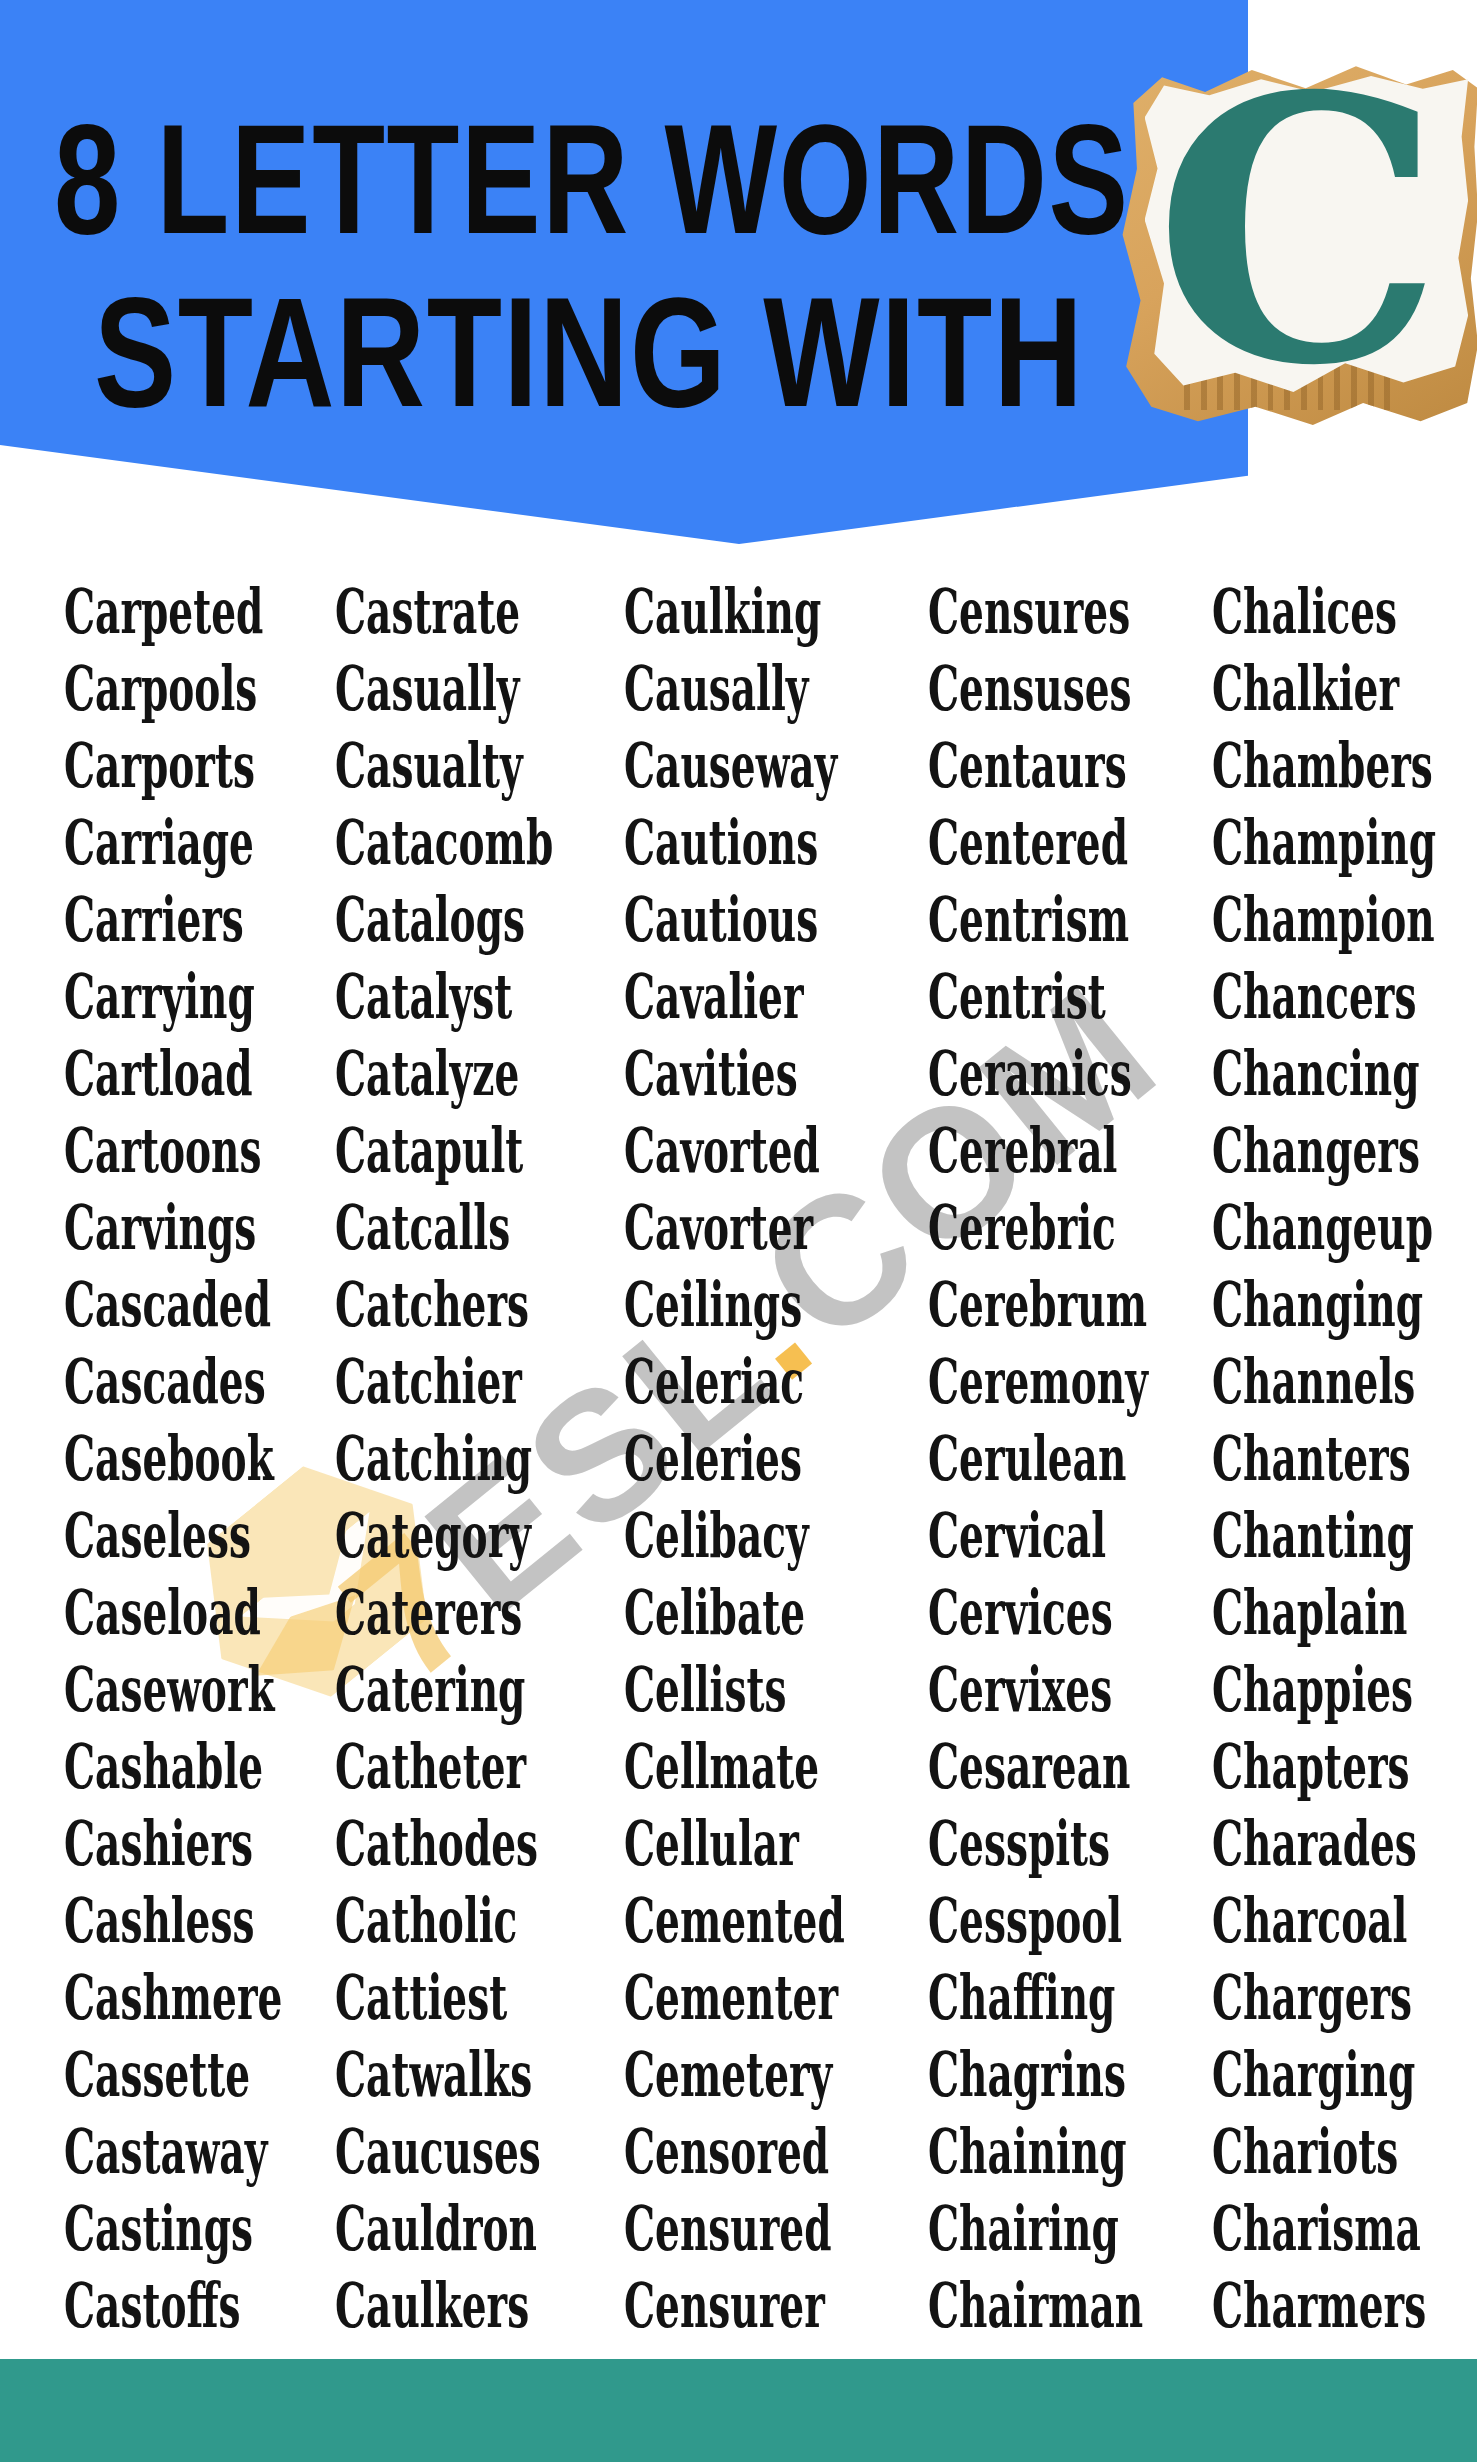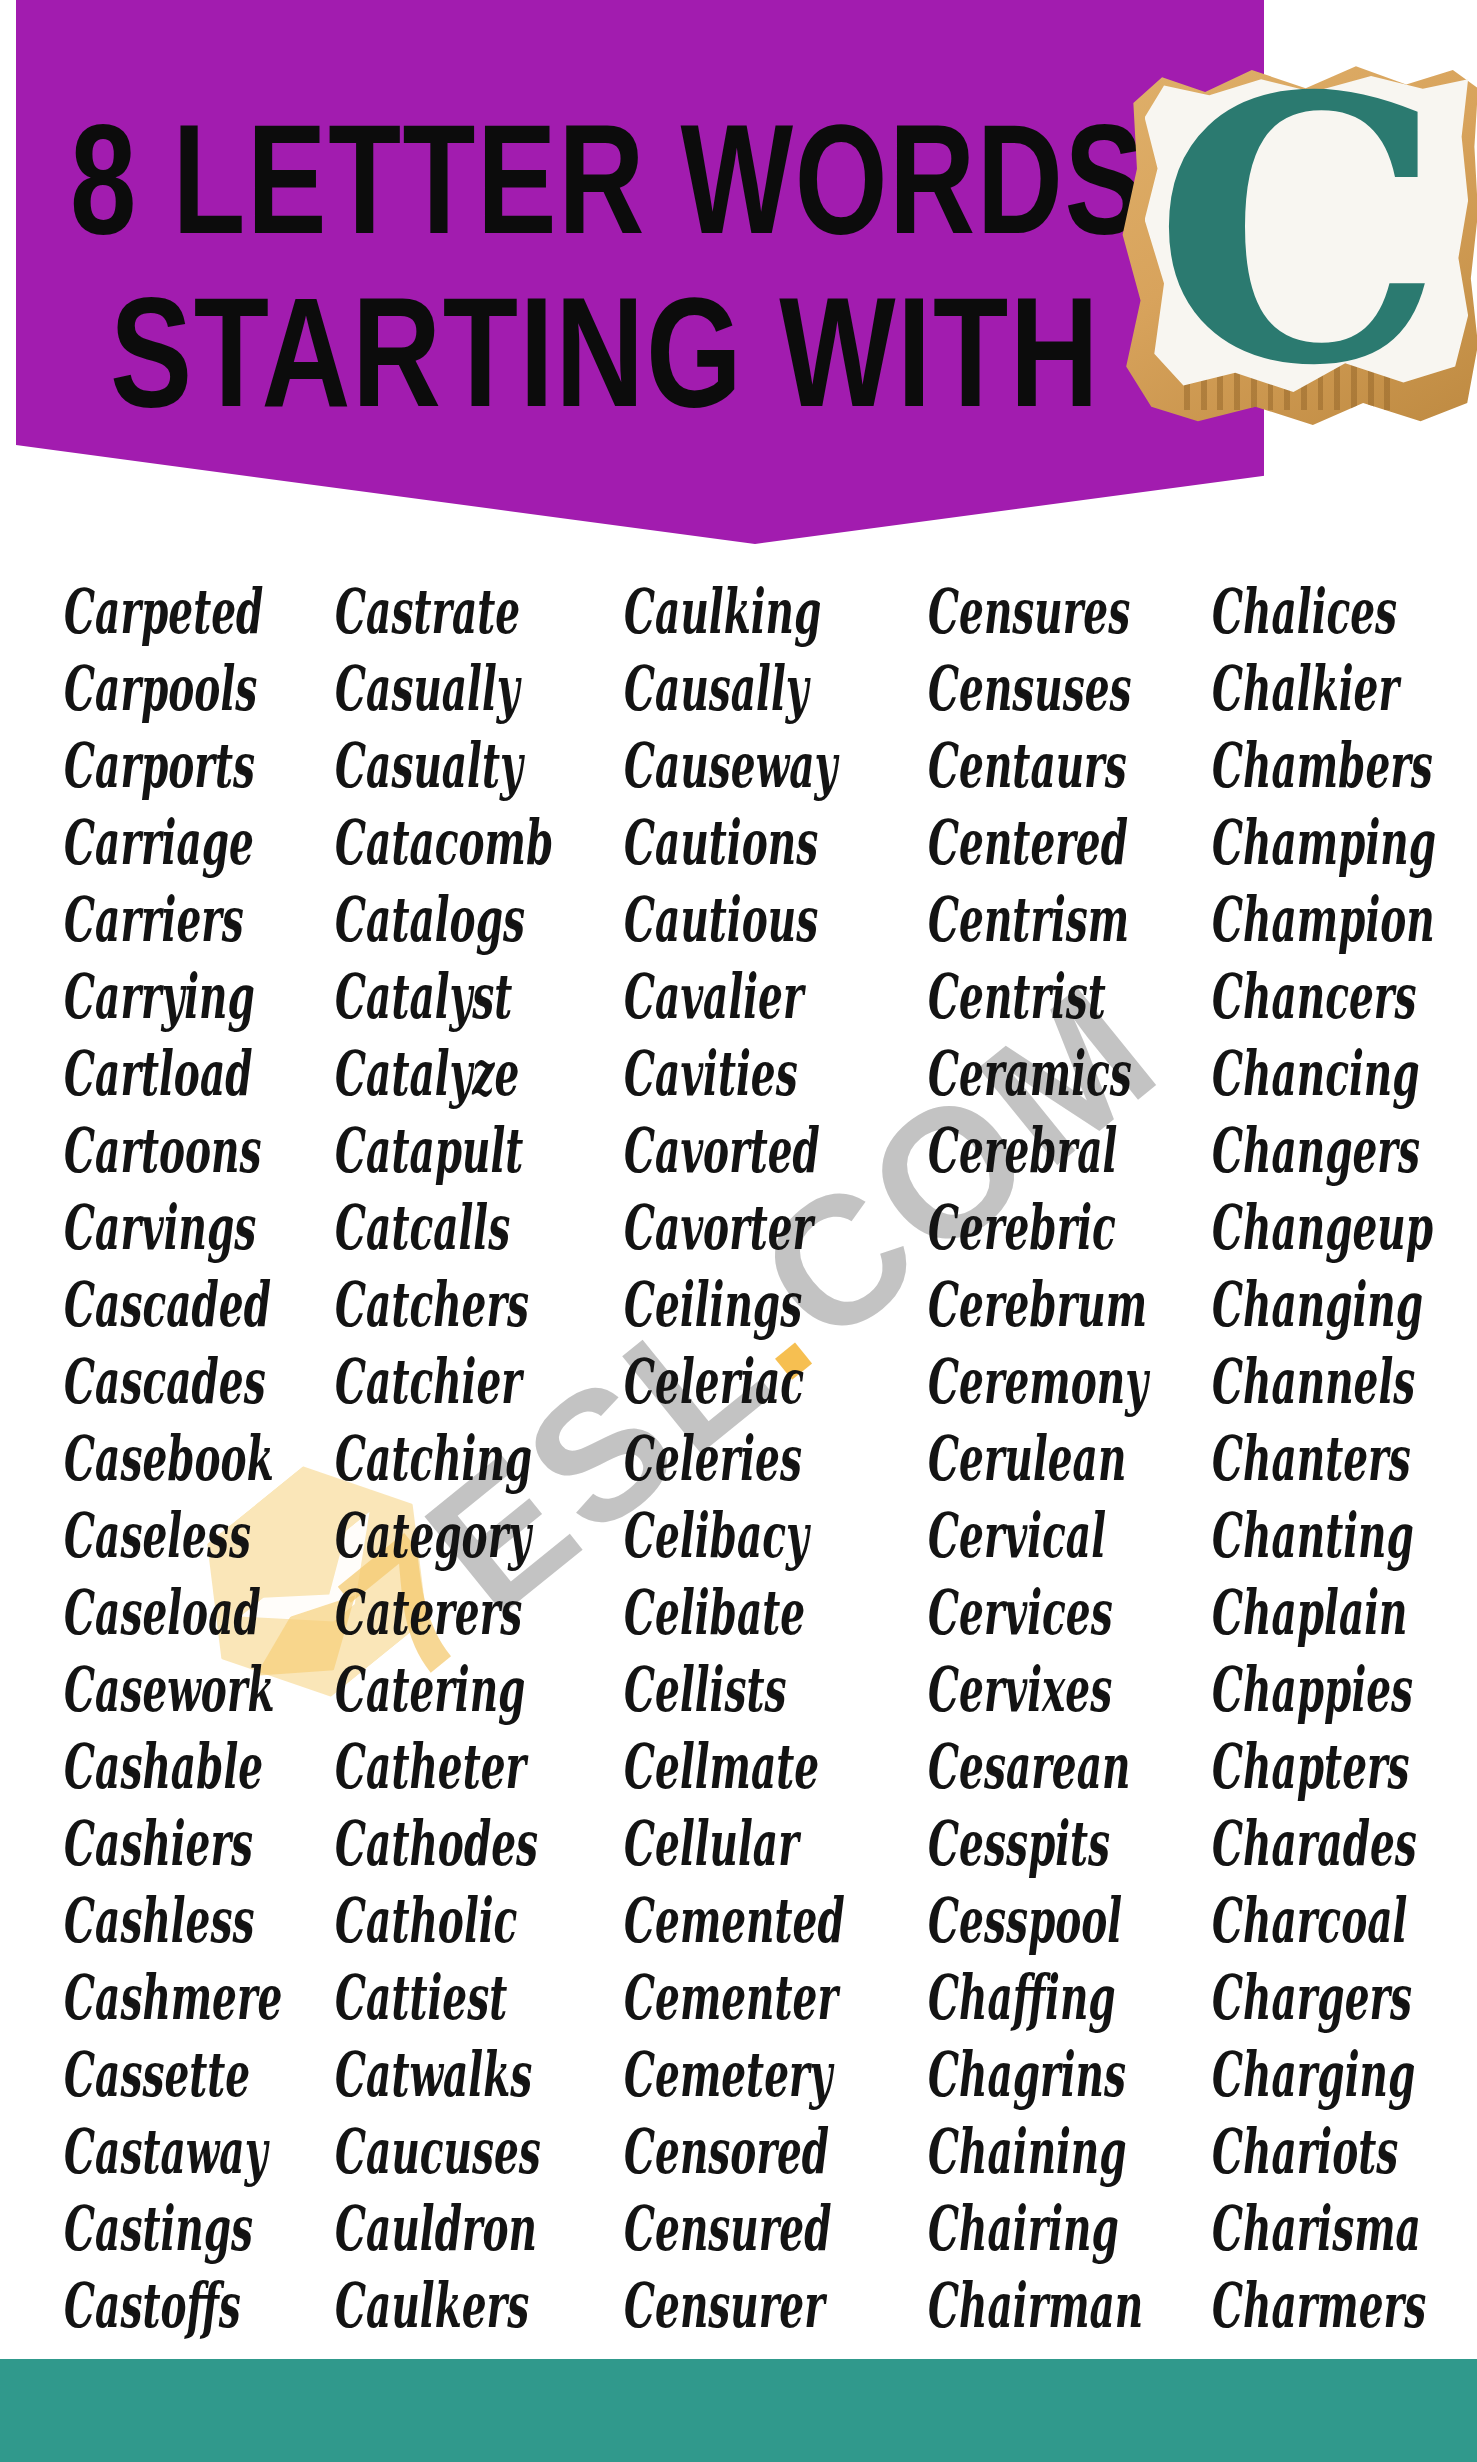"8 LETTER WORDS" .header { background: #a21caf -> #3b82f6; left: 16px -> 0 }
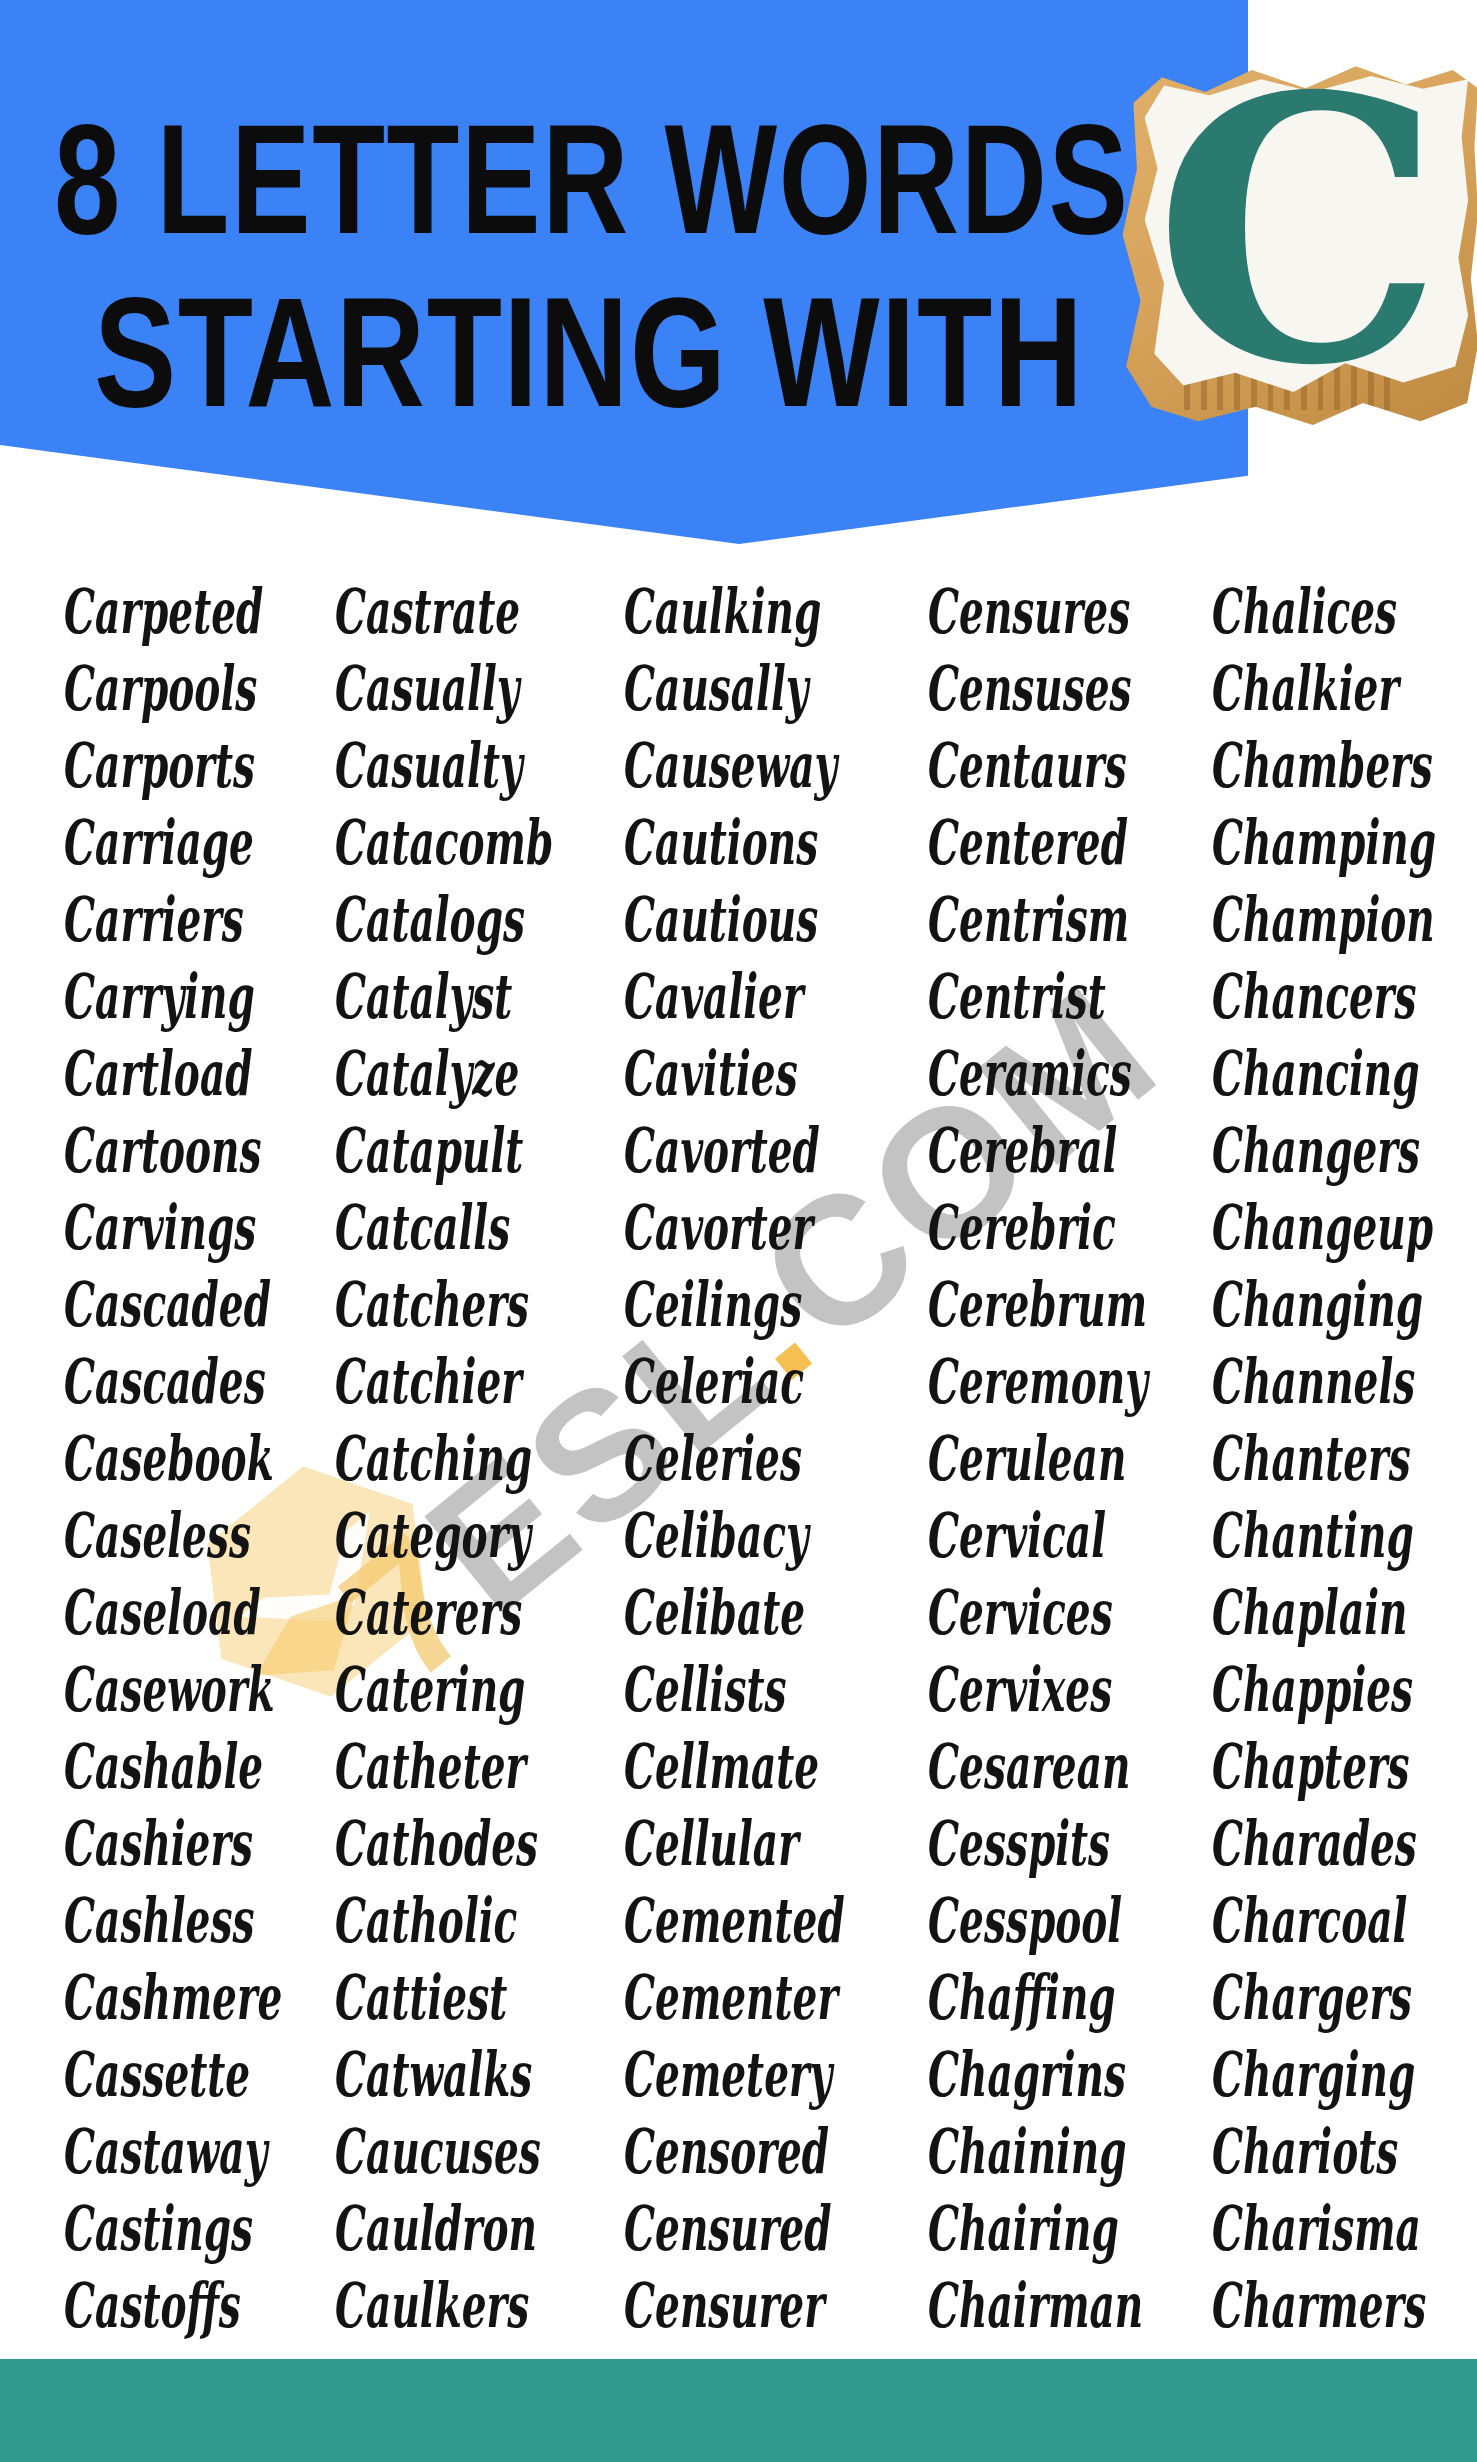"Carpeted" .grid { font-style: italic -> none }
